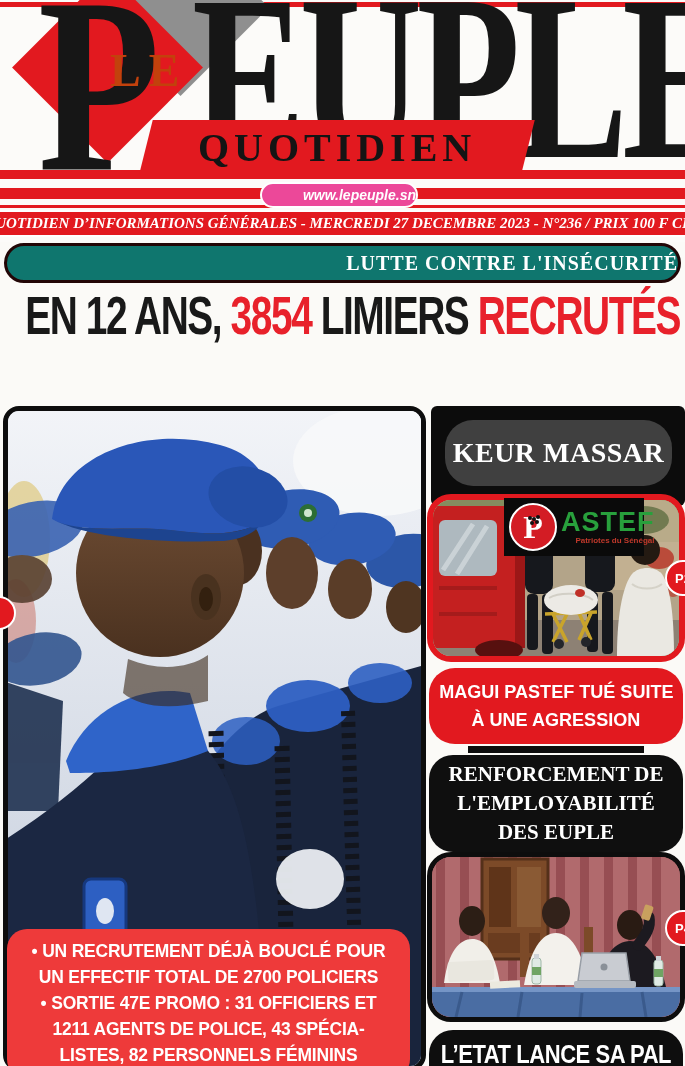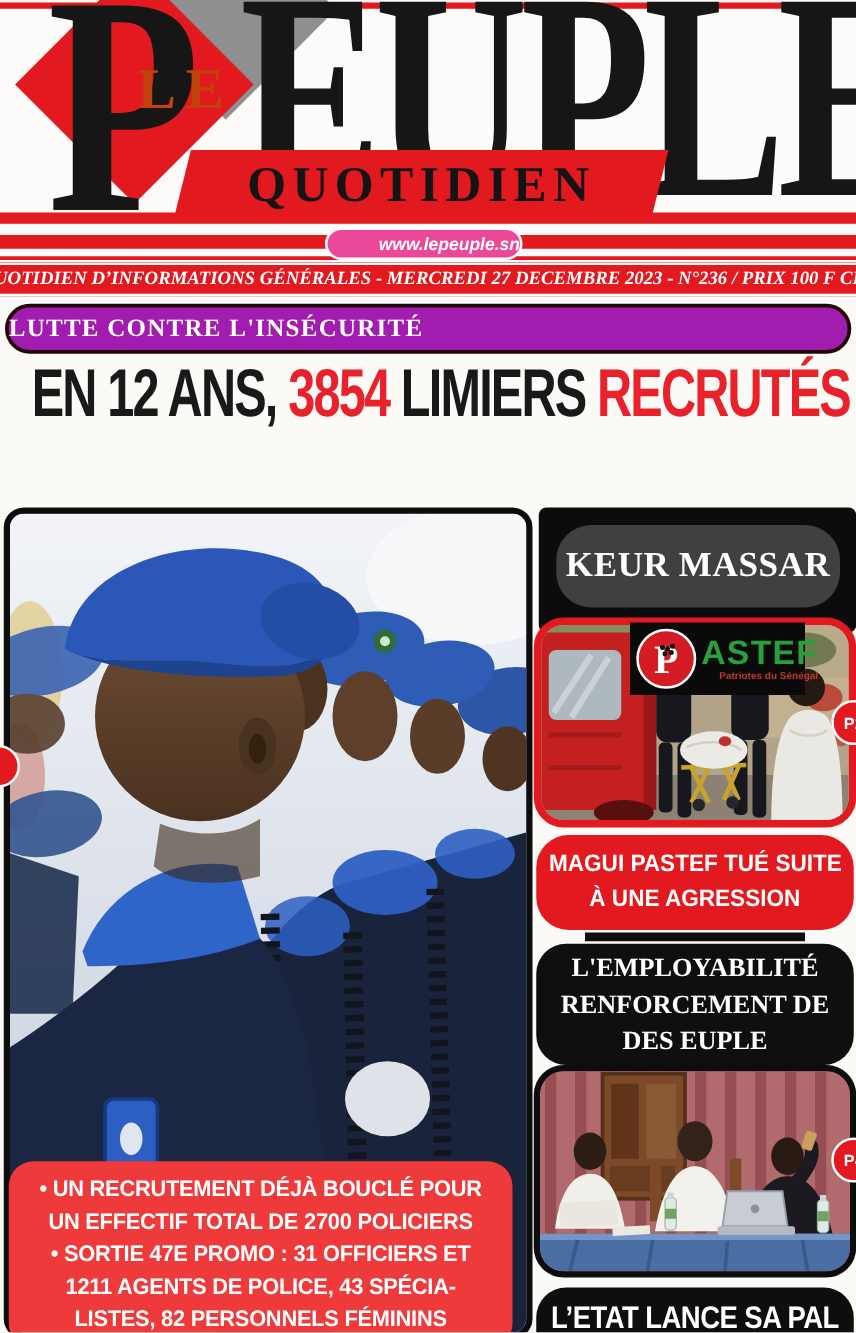"LUTTE CONTRE L'INSÉCURITÉ" .kicker { background: #a21caf -> #0f766e; justify-content: flex-start -> flex-end }
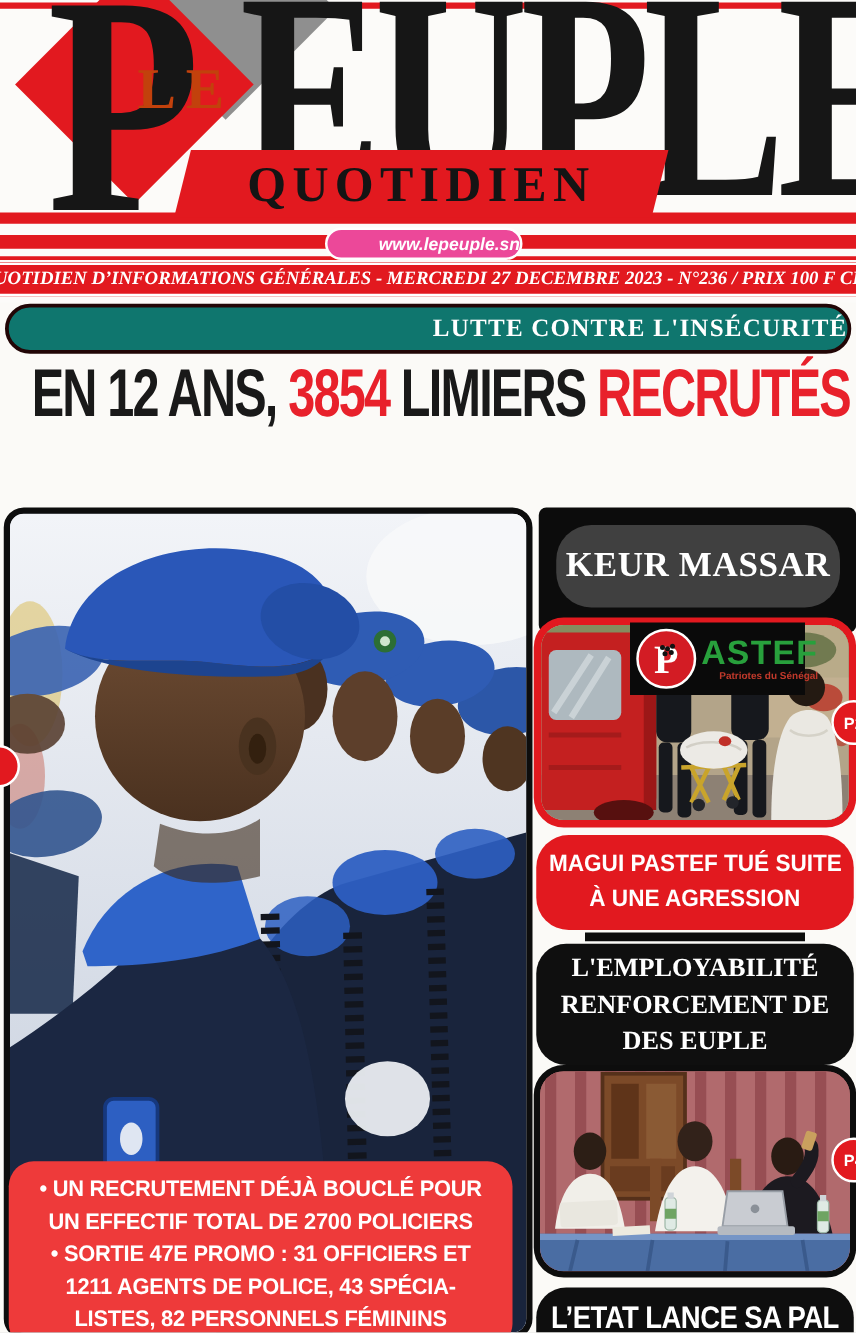"L'EMPLOYABILITÉ" span { order: before "RENFORCEMENT DE" -> after "RENFORCEMENT DE" }
